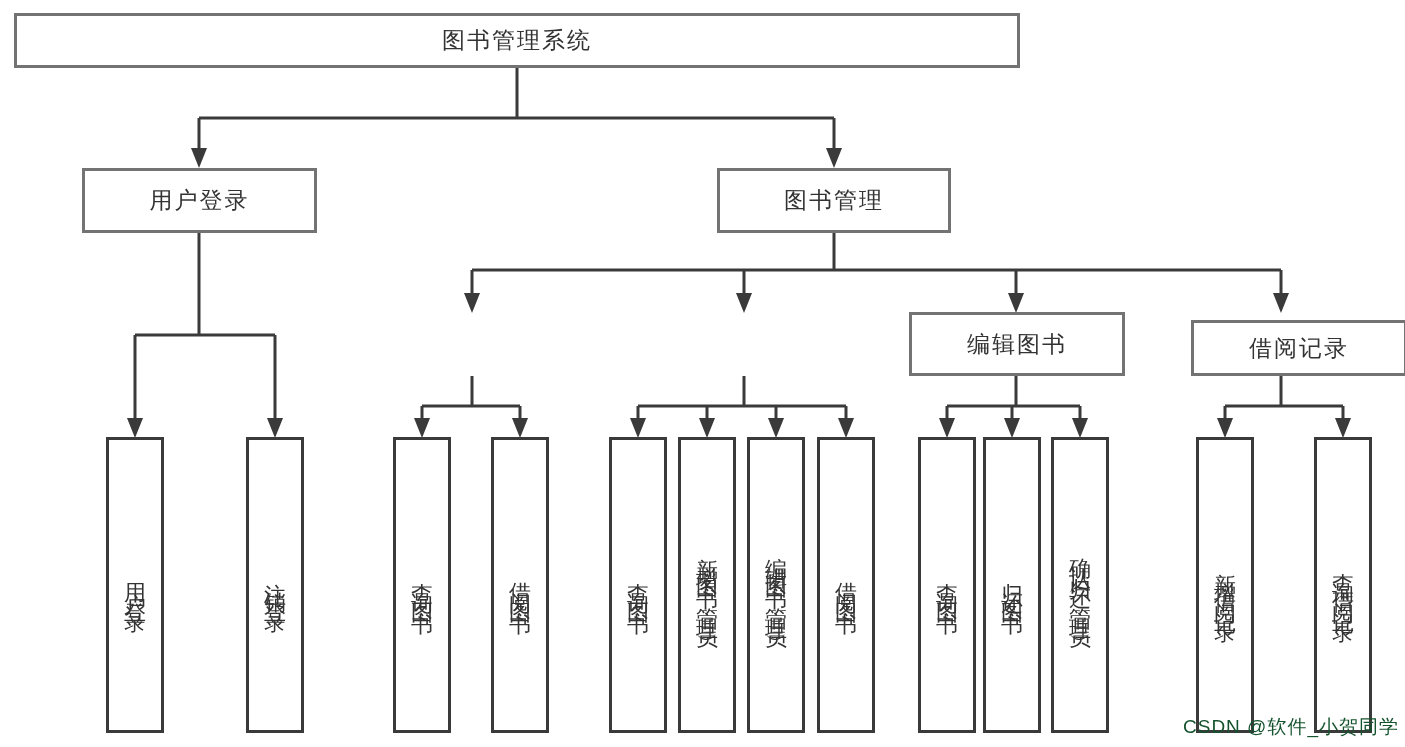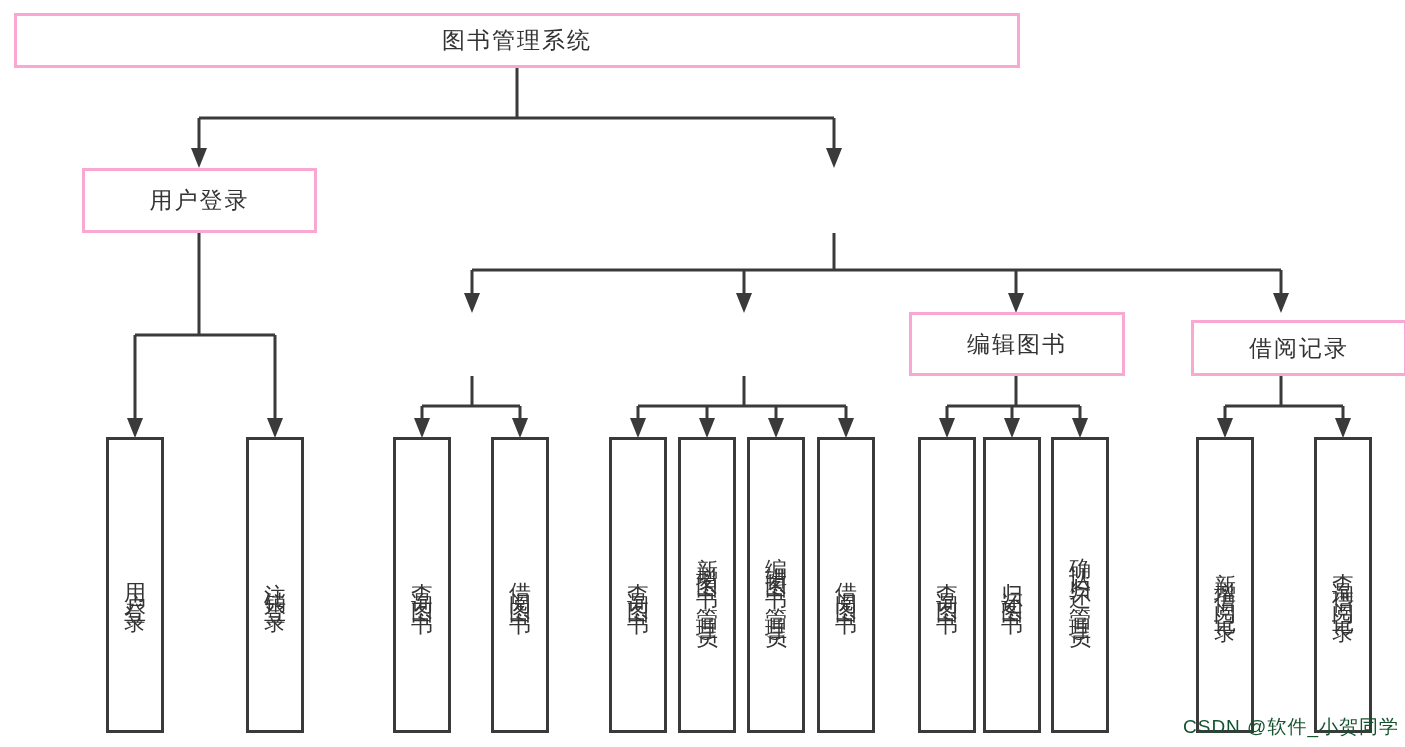"图书管理系统" .hbox { border: 3px solid #f9a8d4 -> 3px solid #737373 }
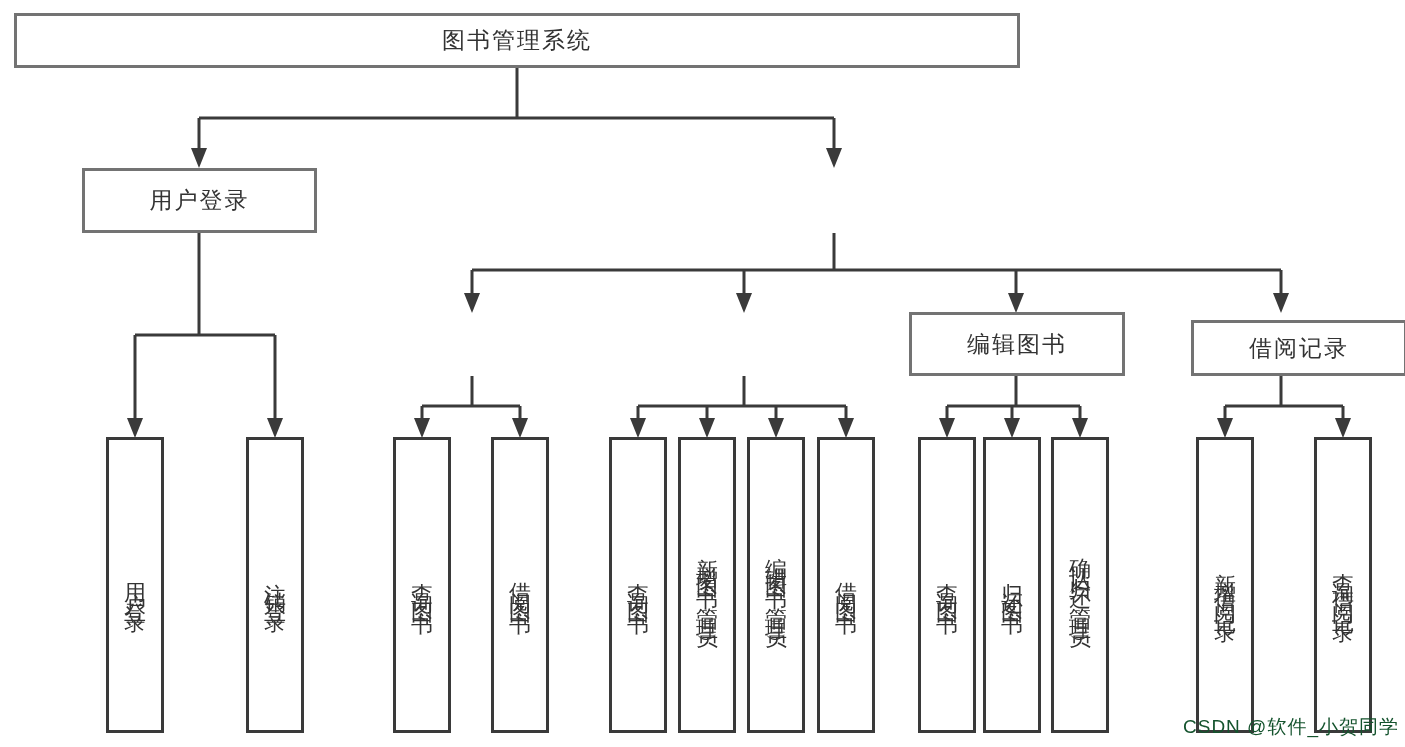"图书管理" div.hbox { html: none -> <div>图书管理</div> }
